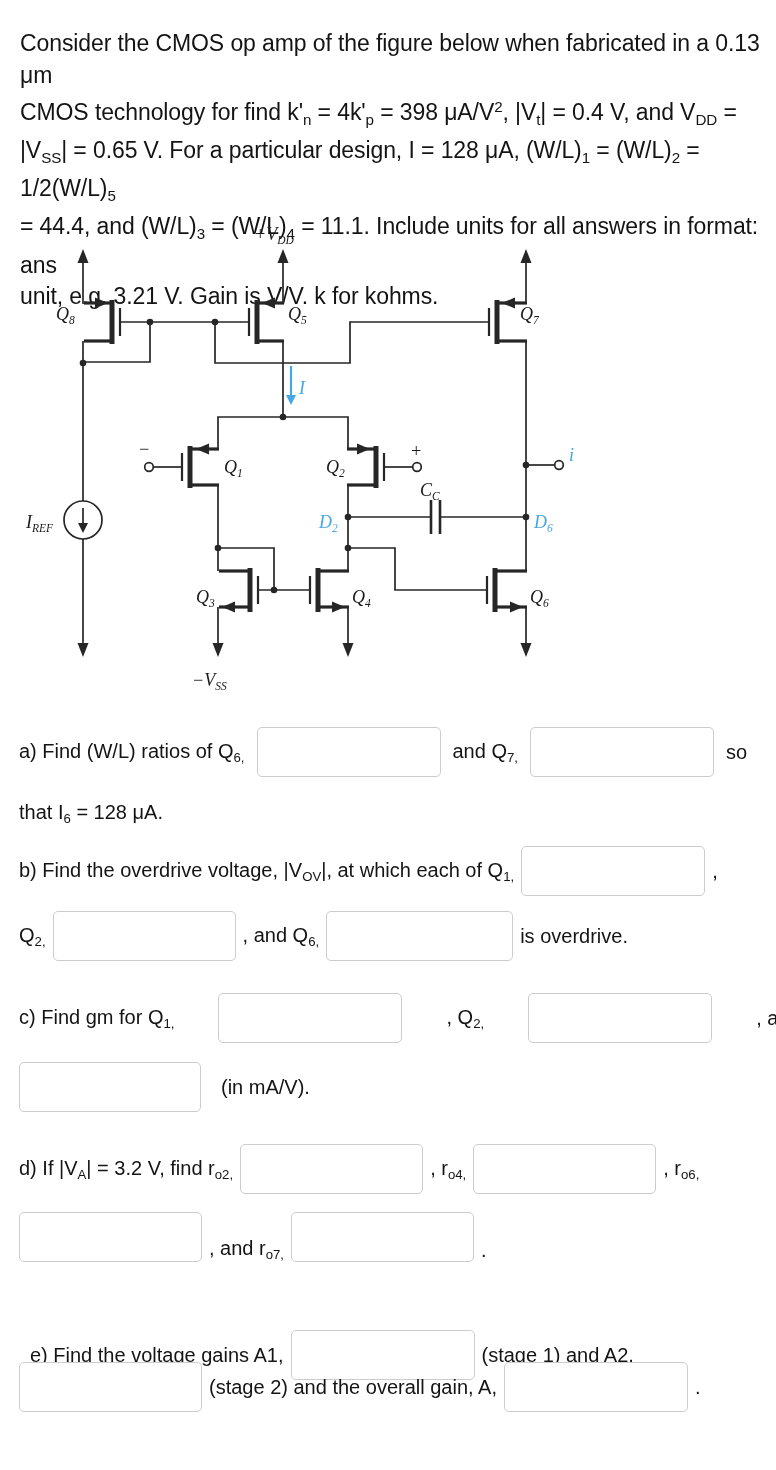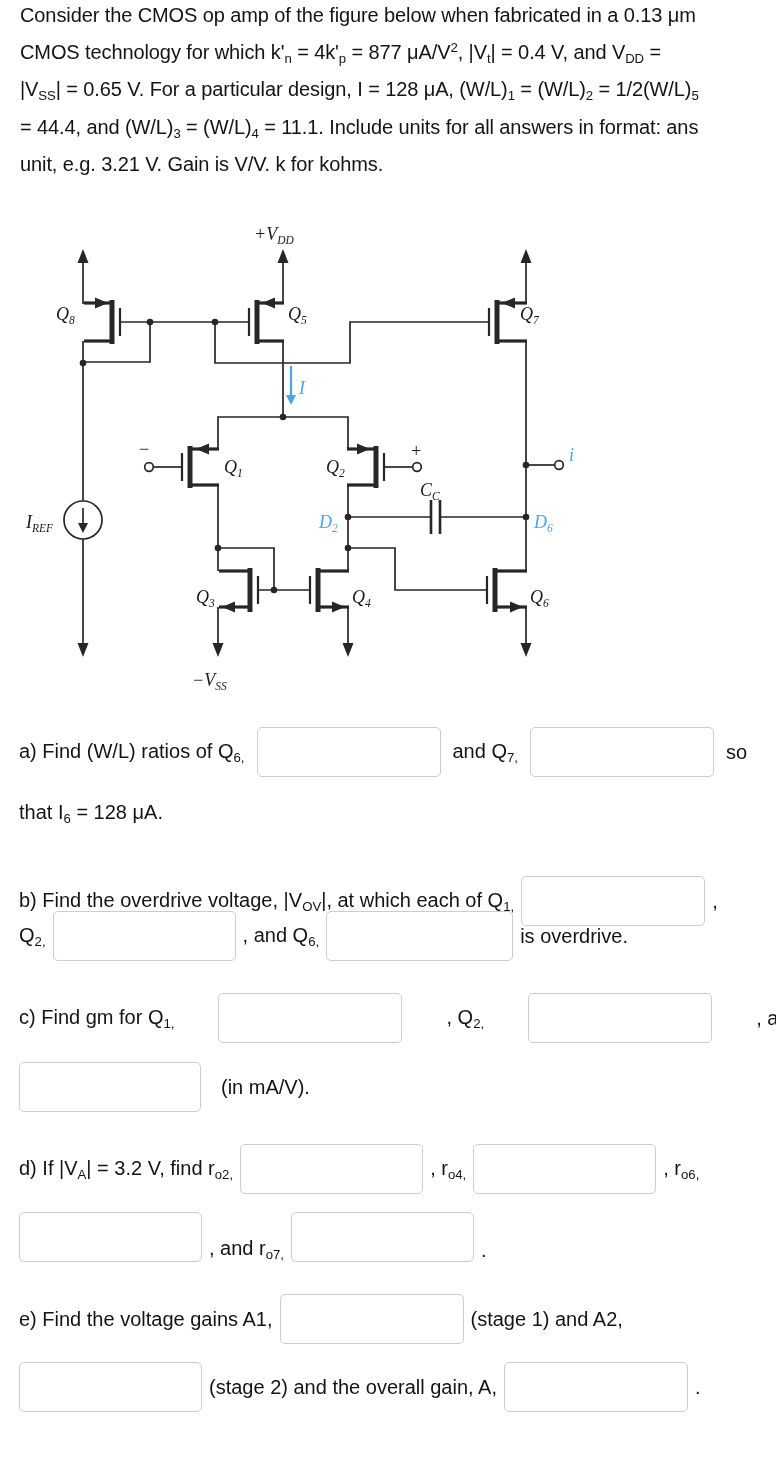"Consider the CMOS op amp" #intro { font-size: 20px -> 23px; top: 0 -> 28px }
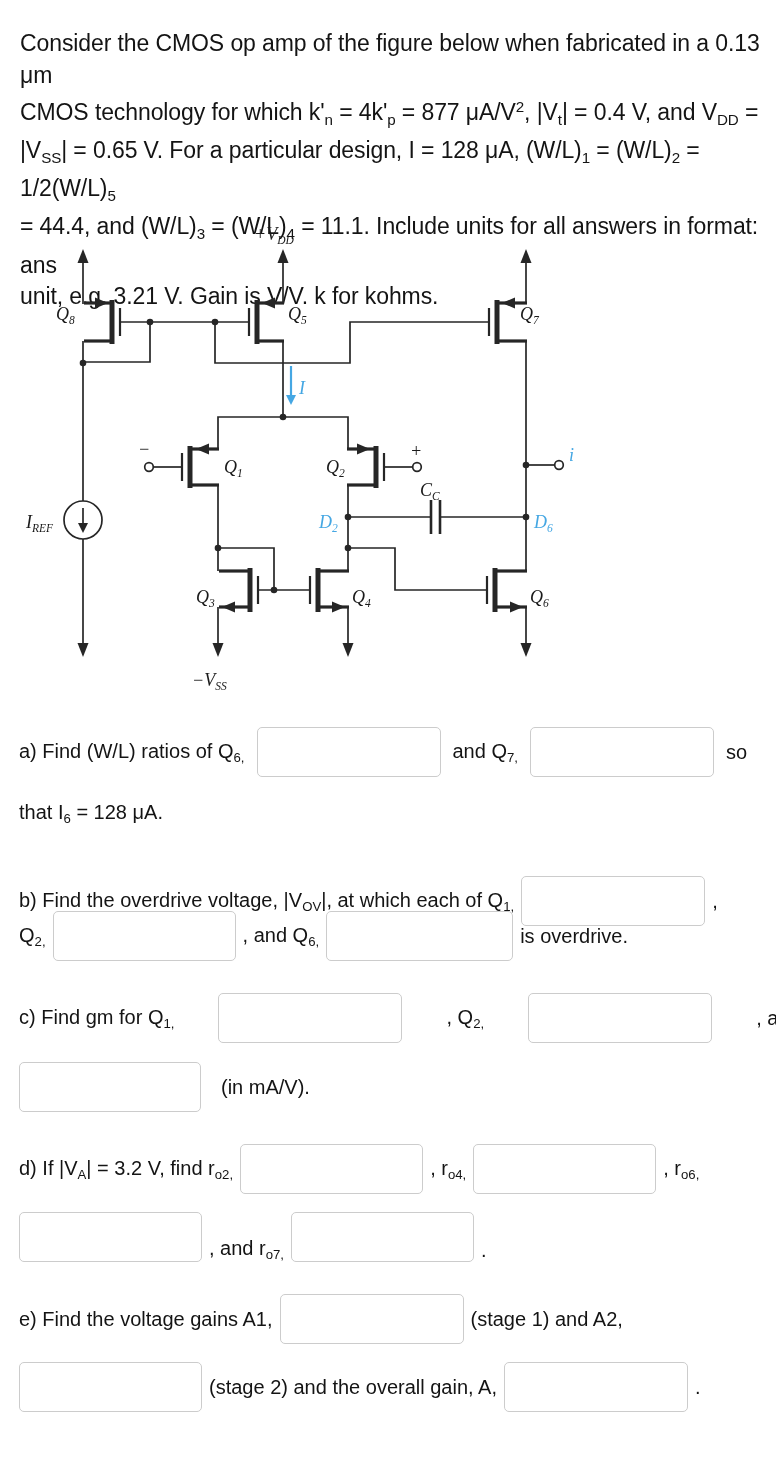"CMOS technology for which k'" span { text: which -> find }
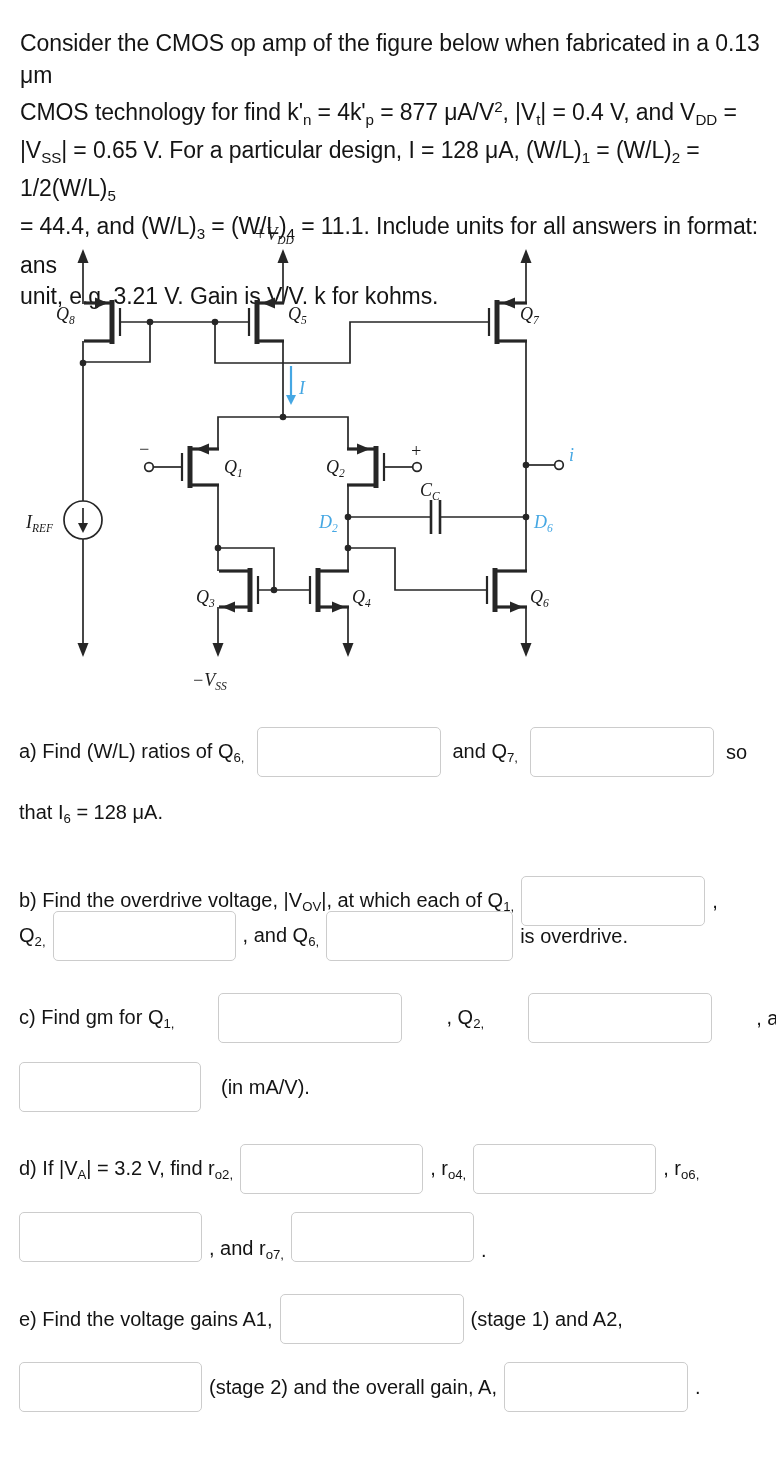"= 877 μA/V" span { text: 877 -> 398 }
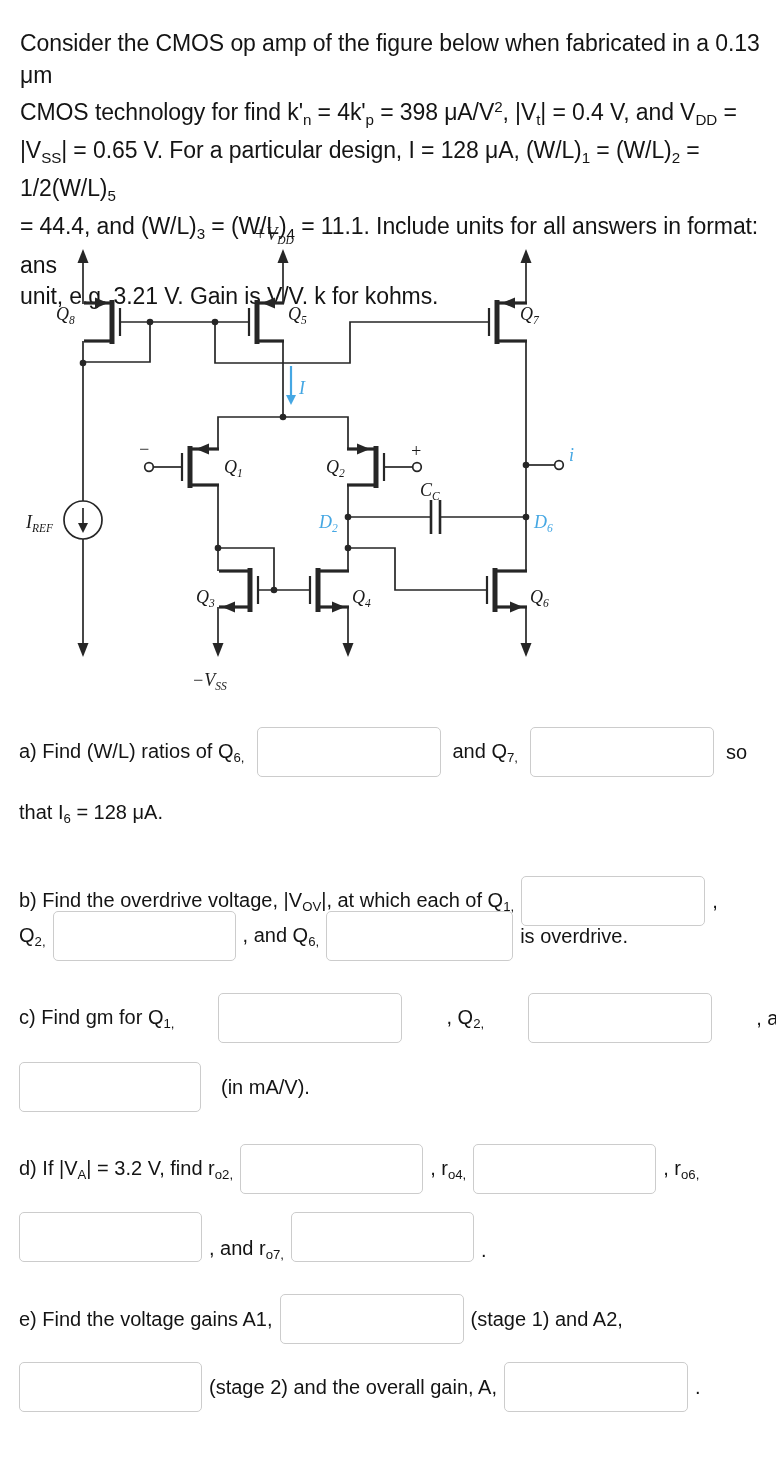"b) Find the overdrive voltage," div.qrow { top: 876px -> 846px }
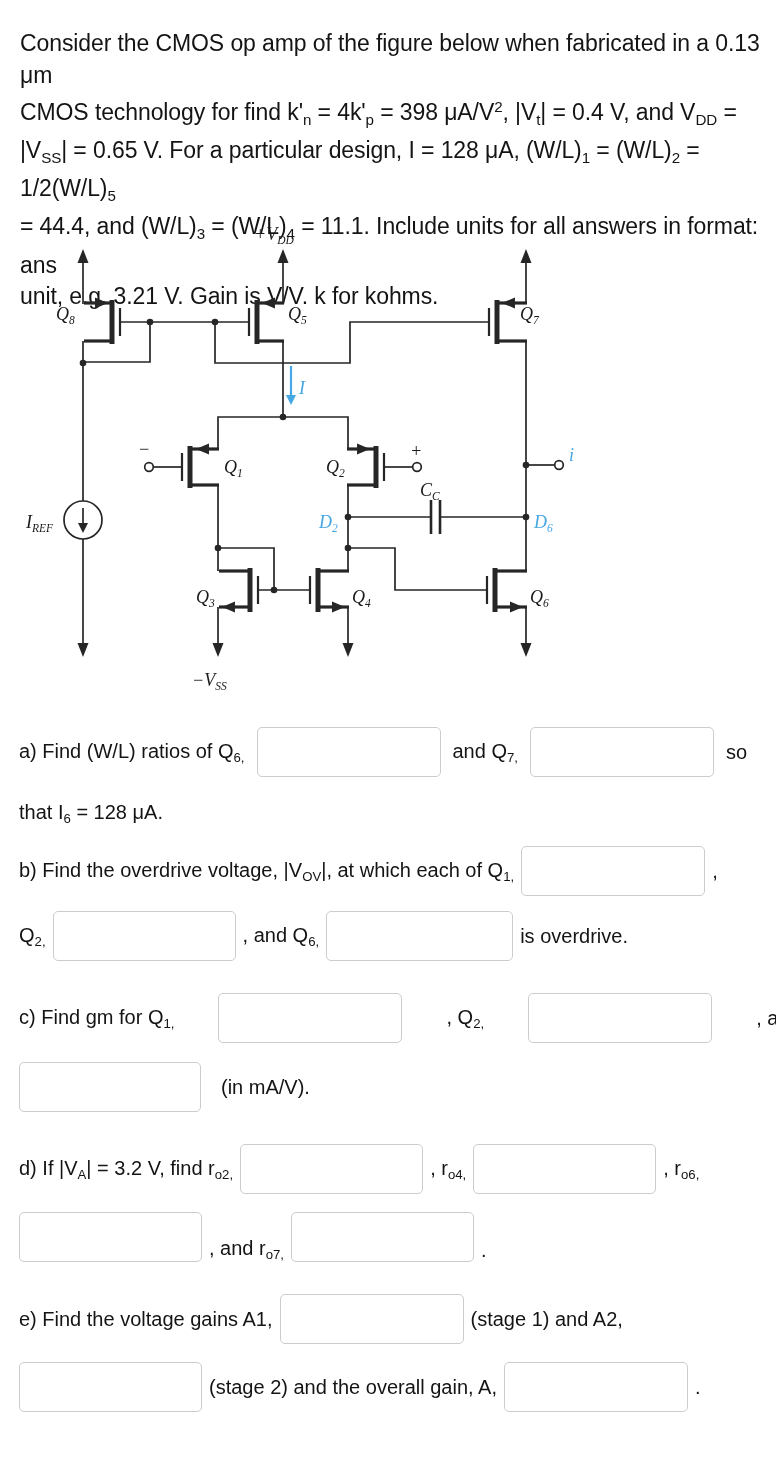"e) Find the voltage gains" div.qrow { margin-left: none -> 11px; top: 1294px -> 1330px }
